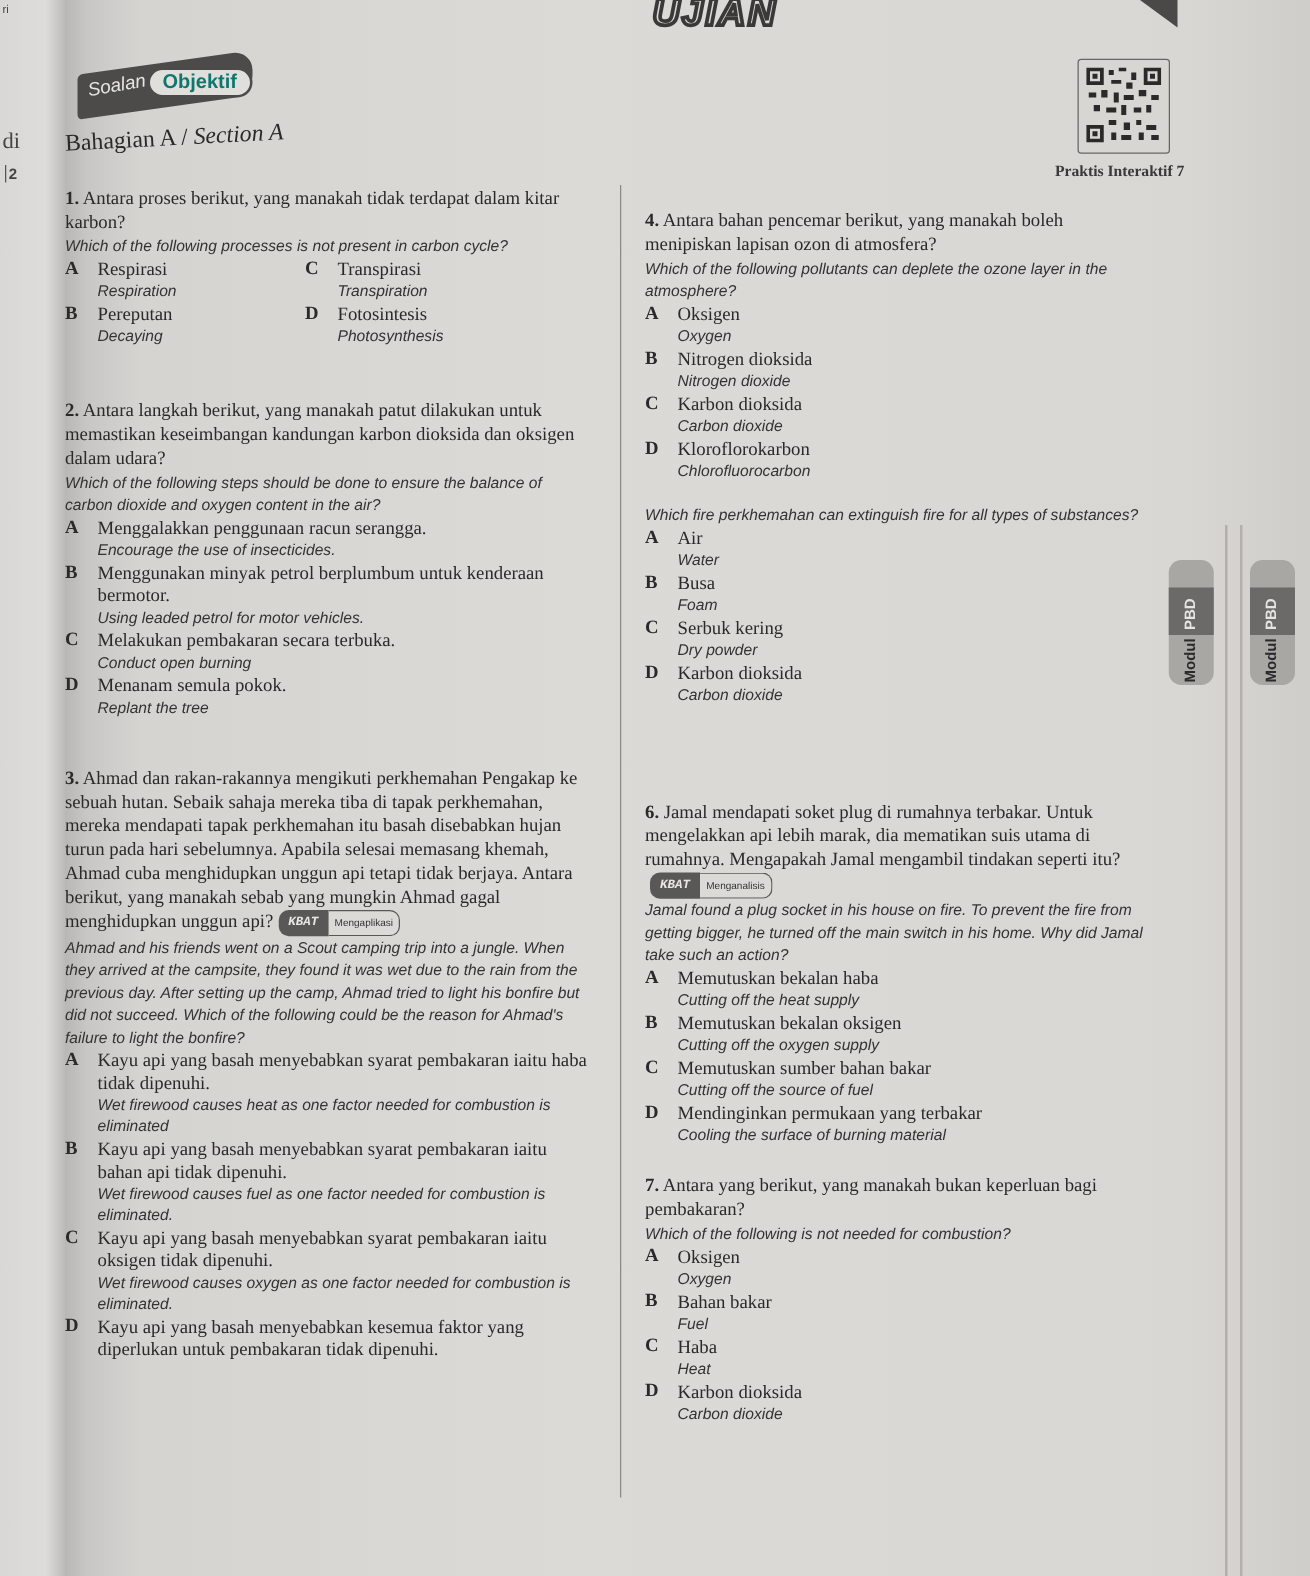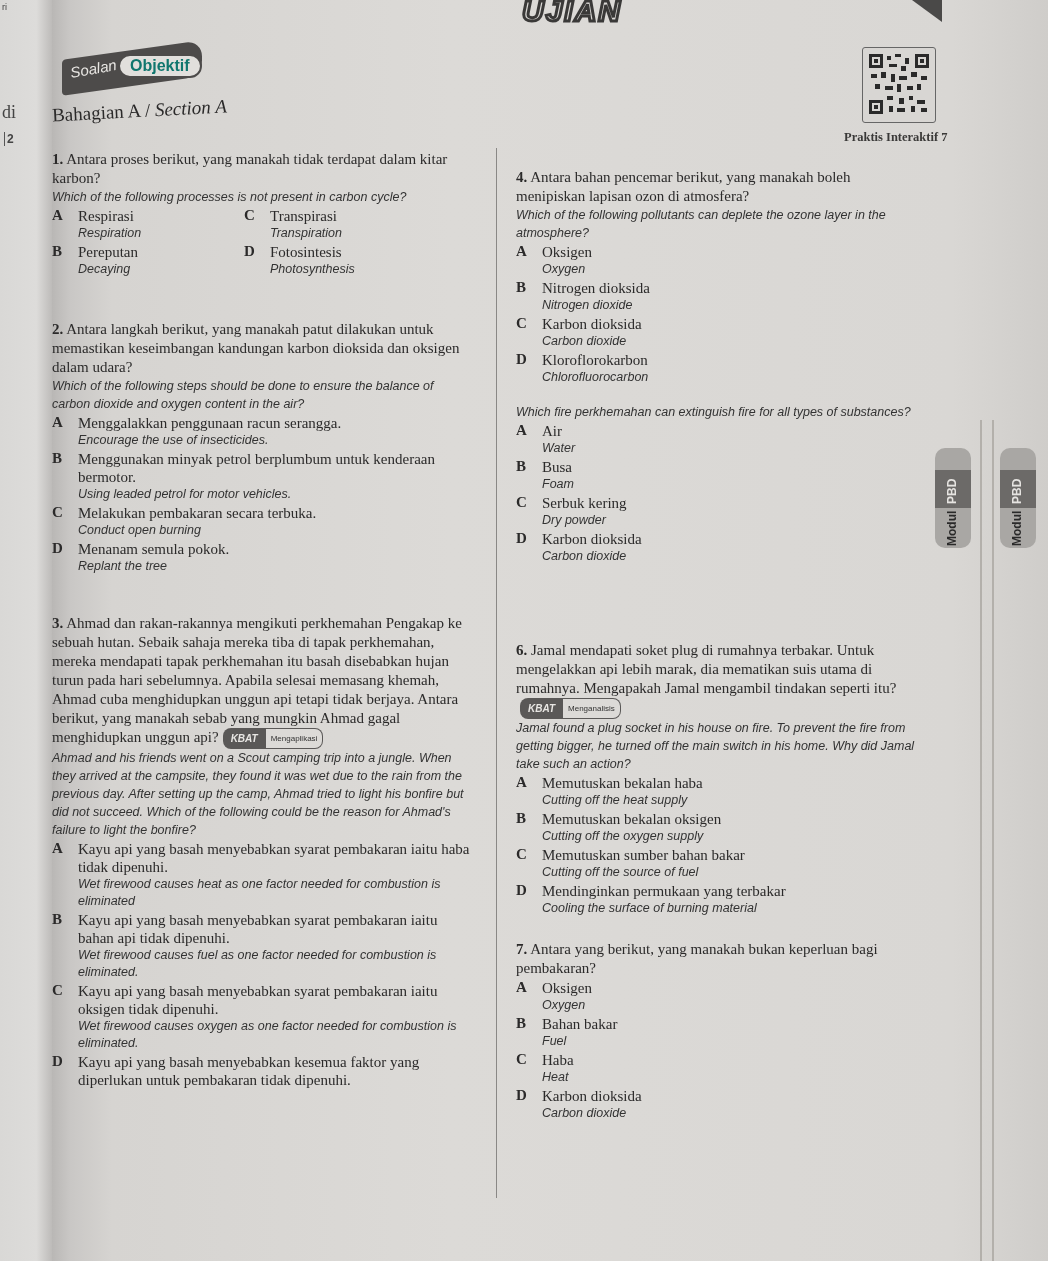"KBAT" .kbat .k { font-family: Liberation Sans, sans-serif -> Liberation Mono, monospace }
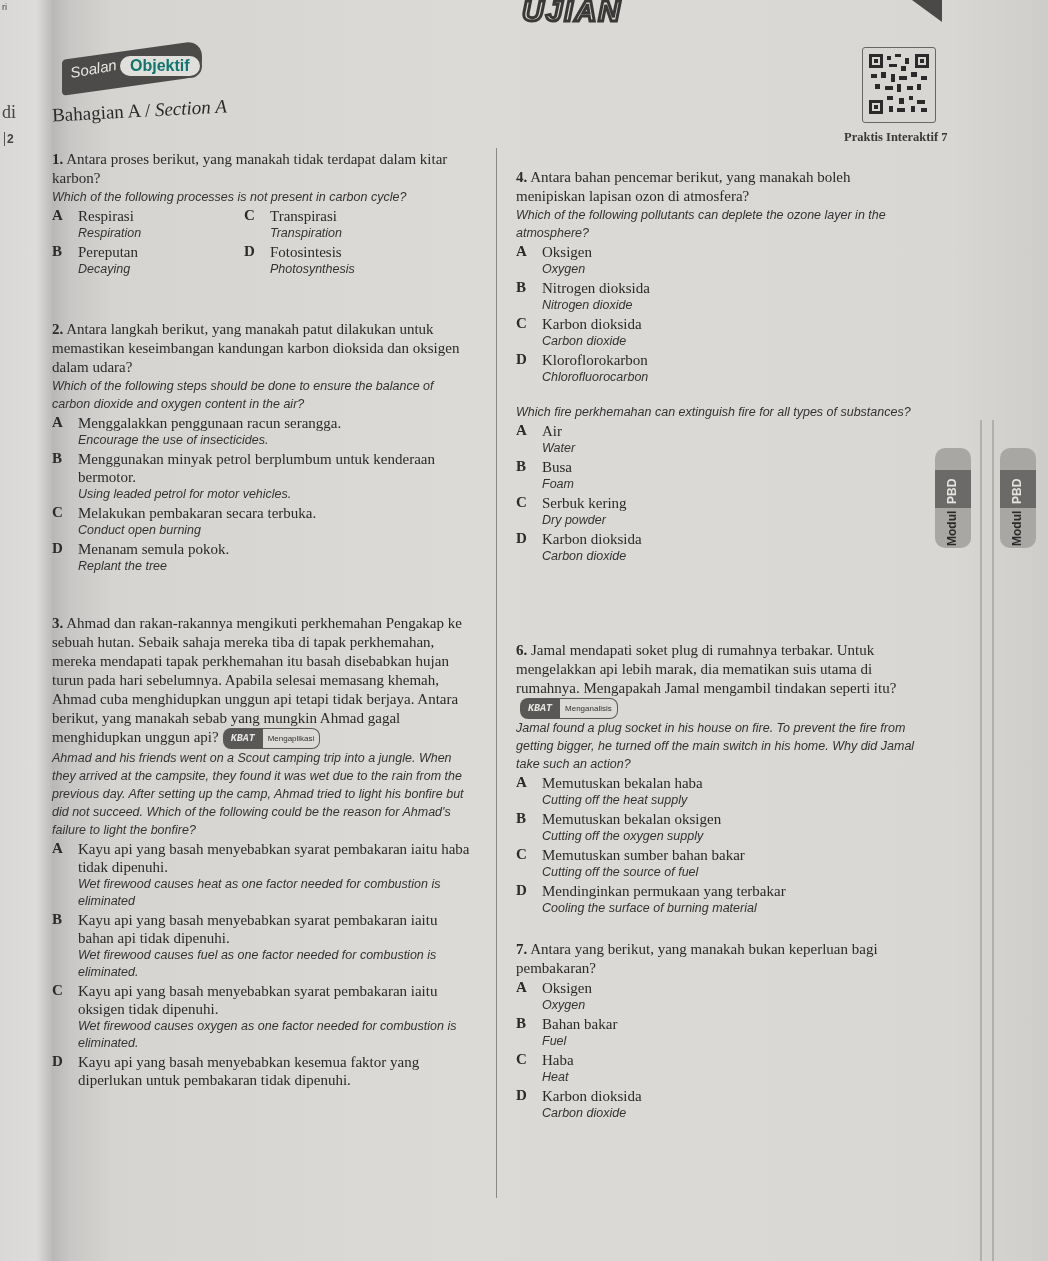"Which of the following is" div.en { html: none -> <div>Which of the following is not needed for combustion?</div> }
